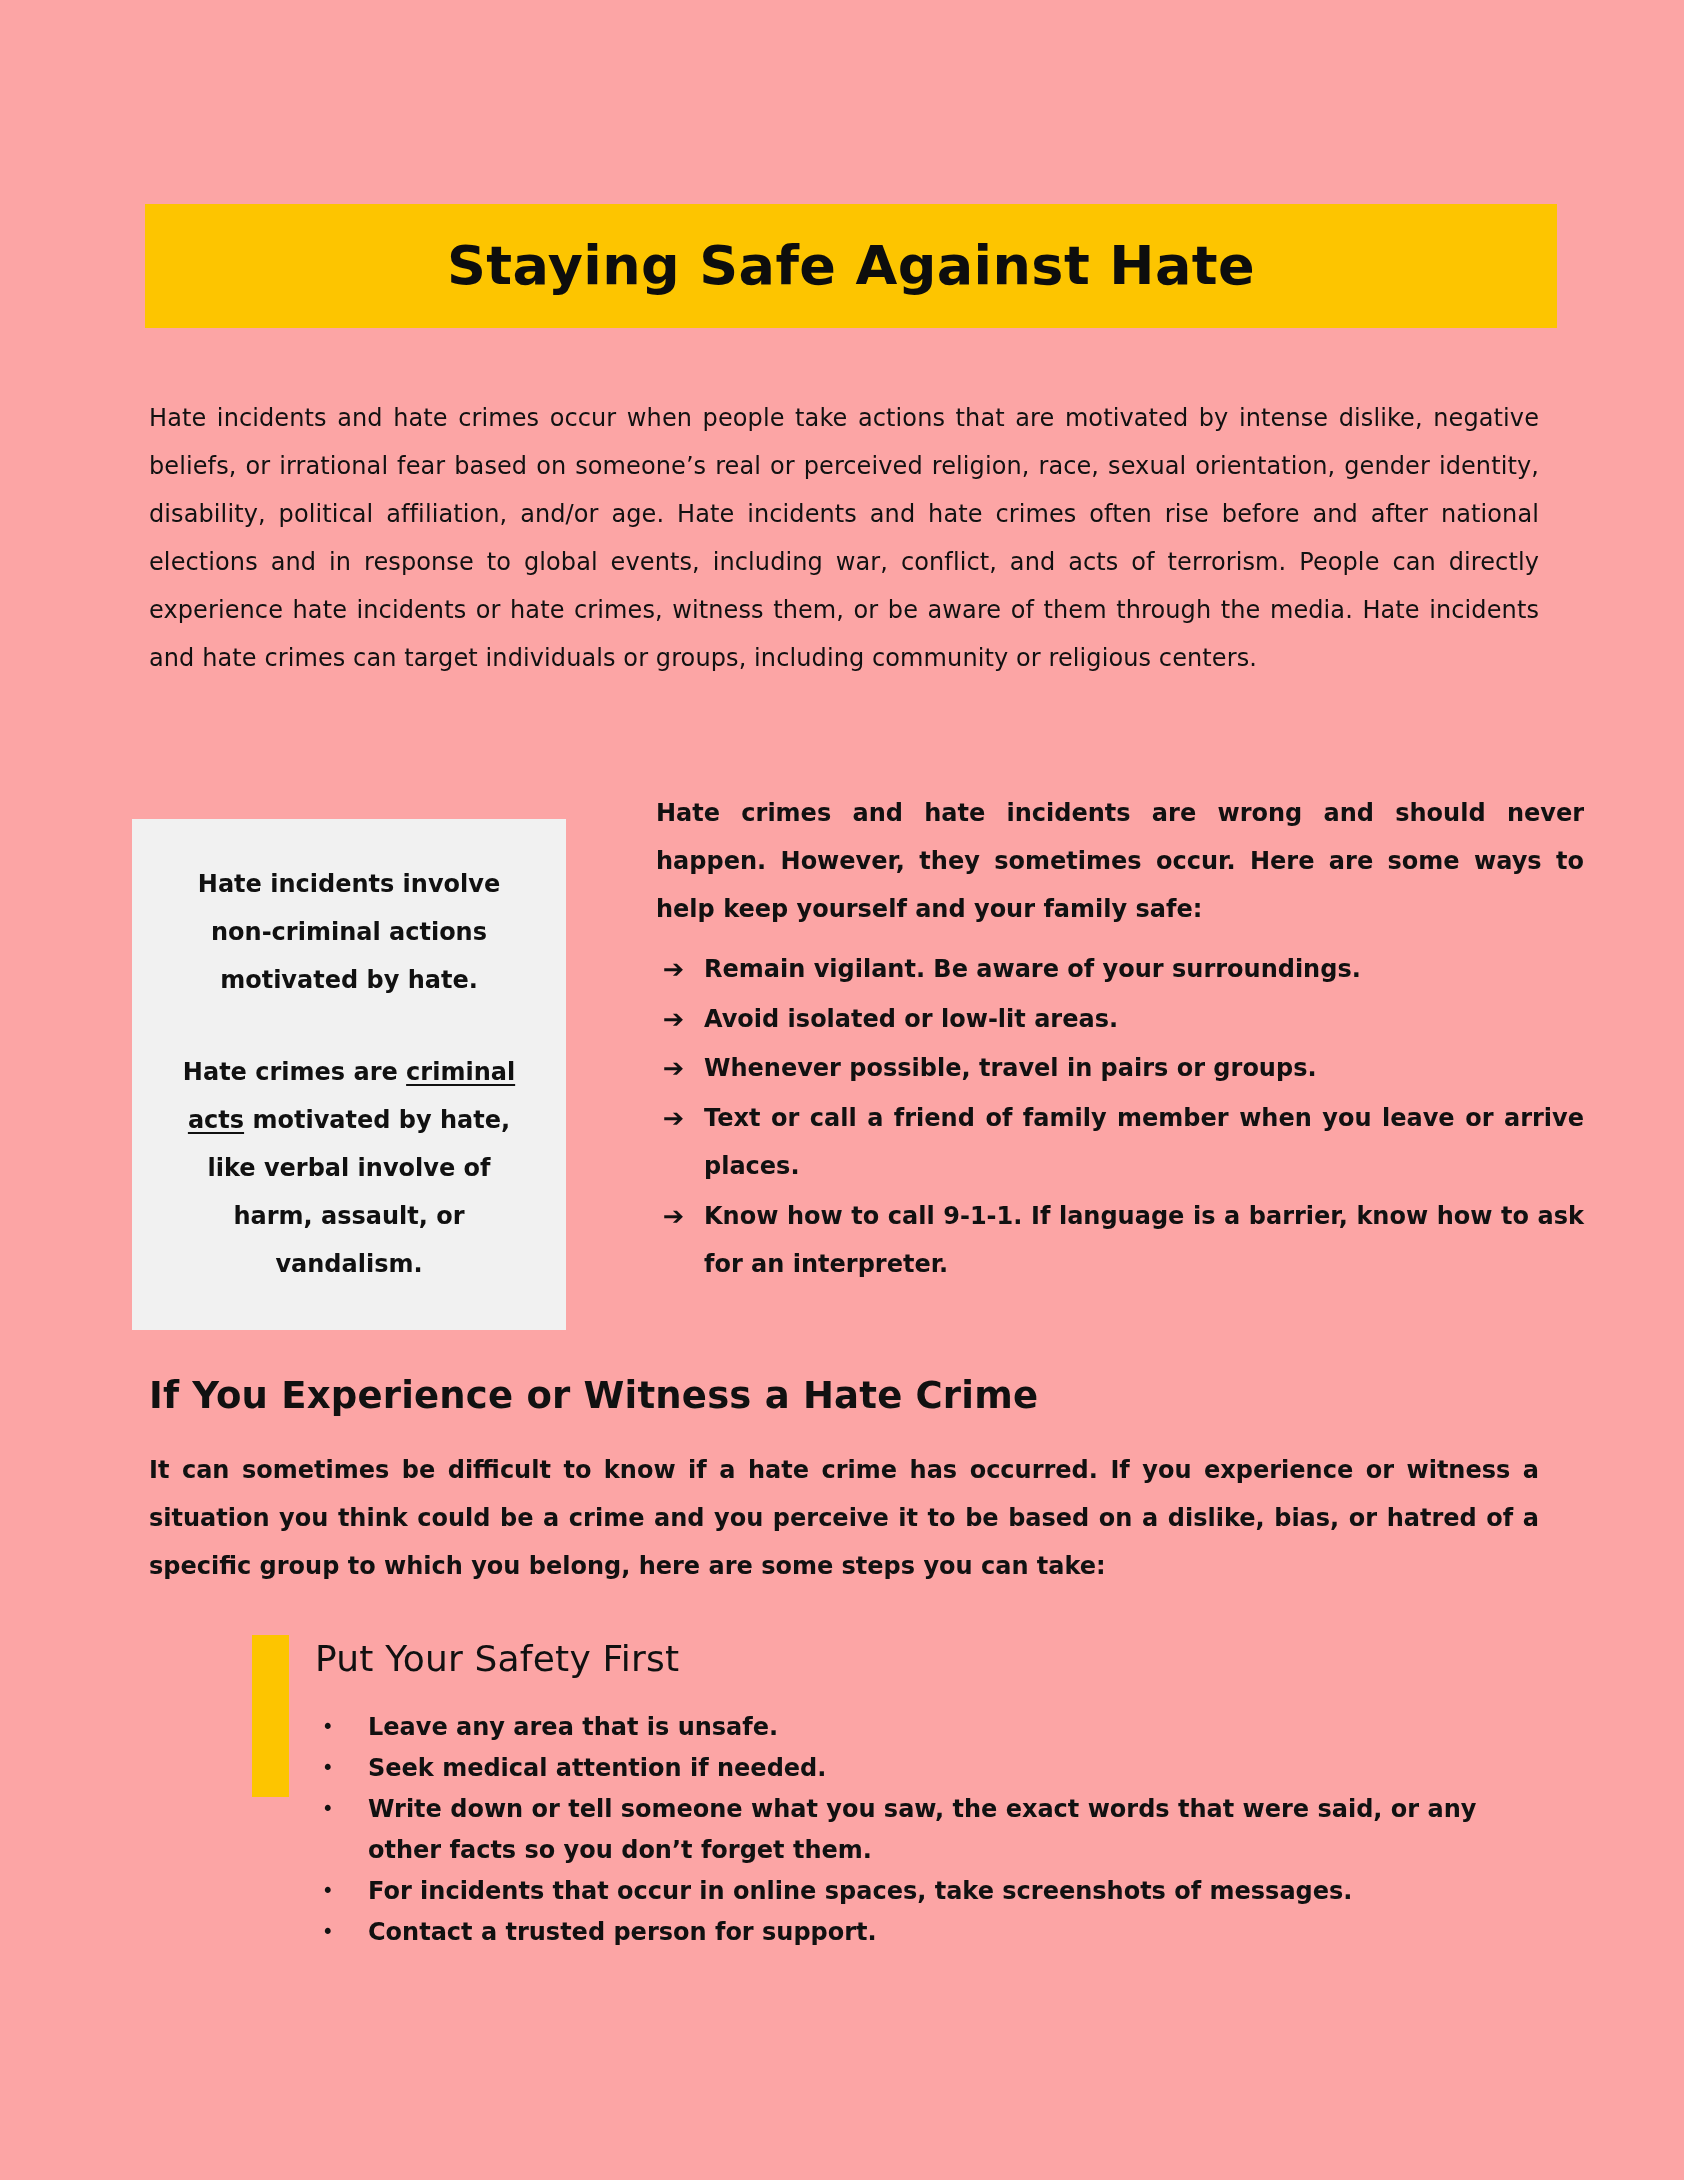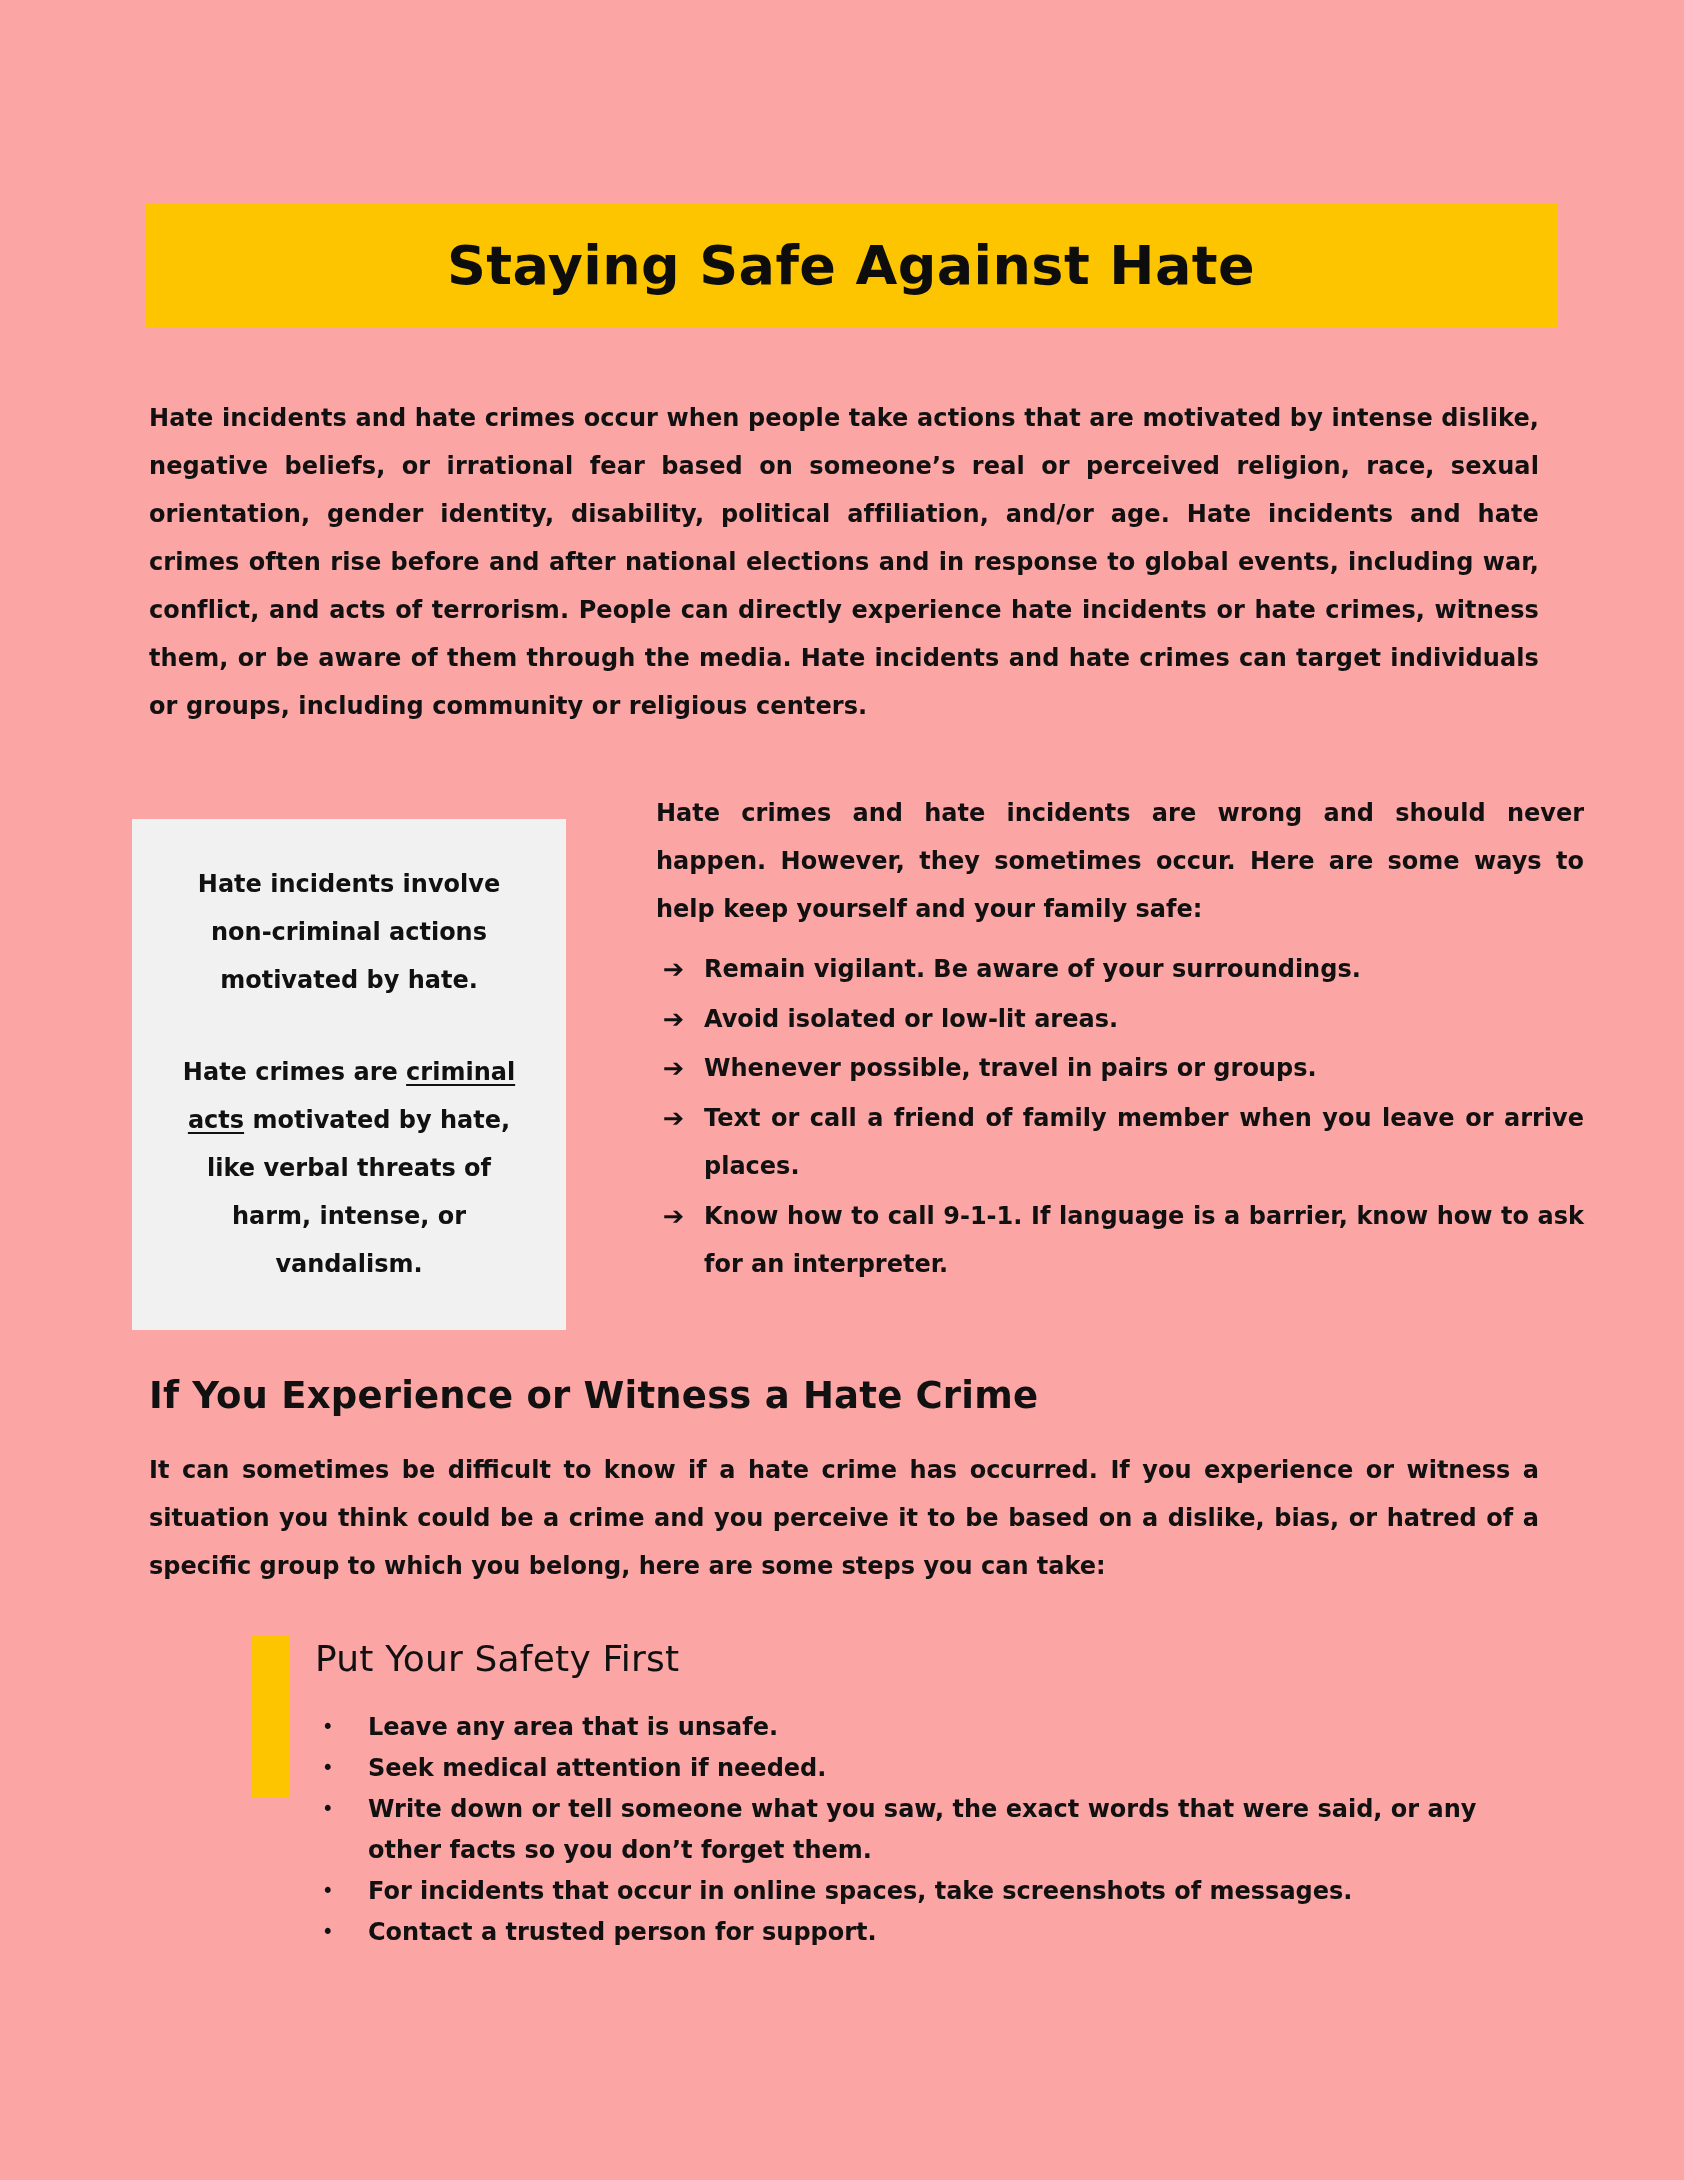"Hate incidents and hate crimes" .intro { font-weight: bold -> normal }
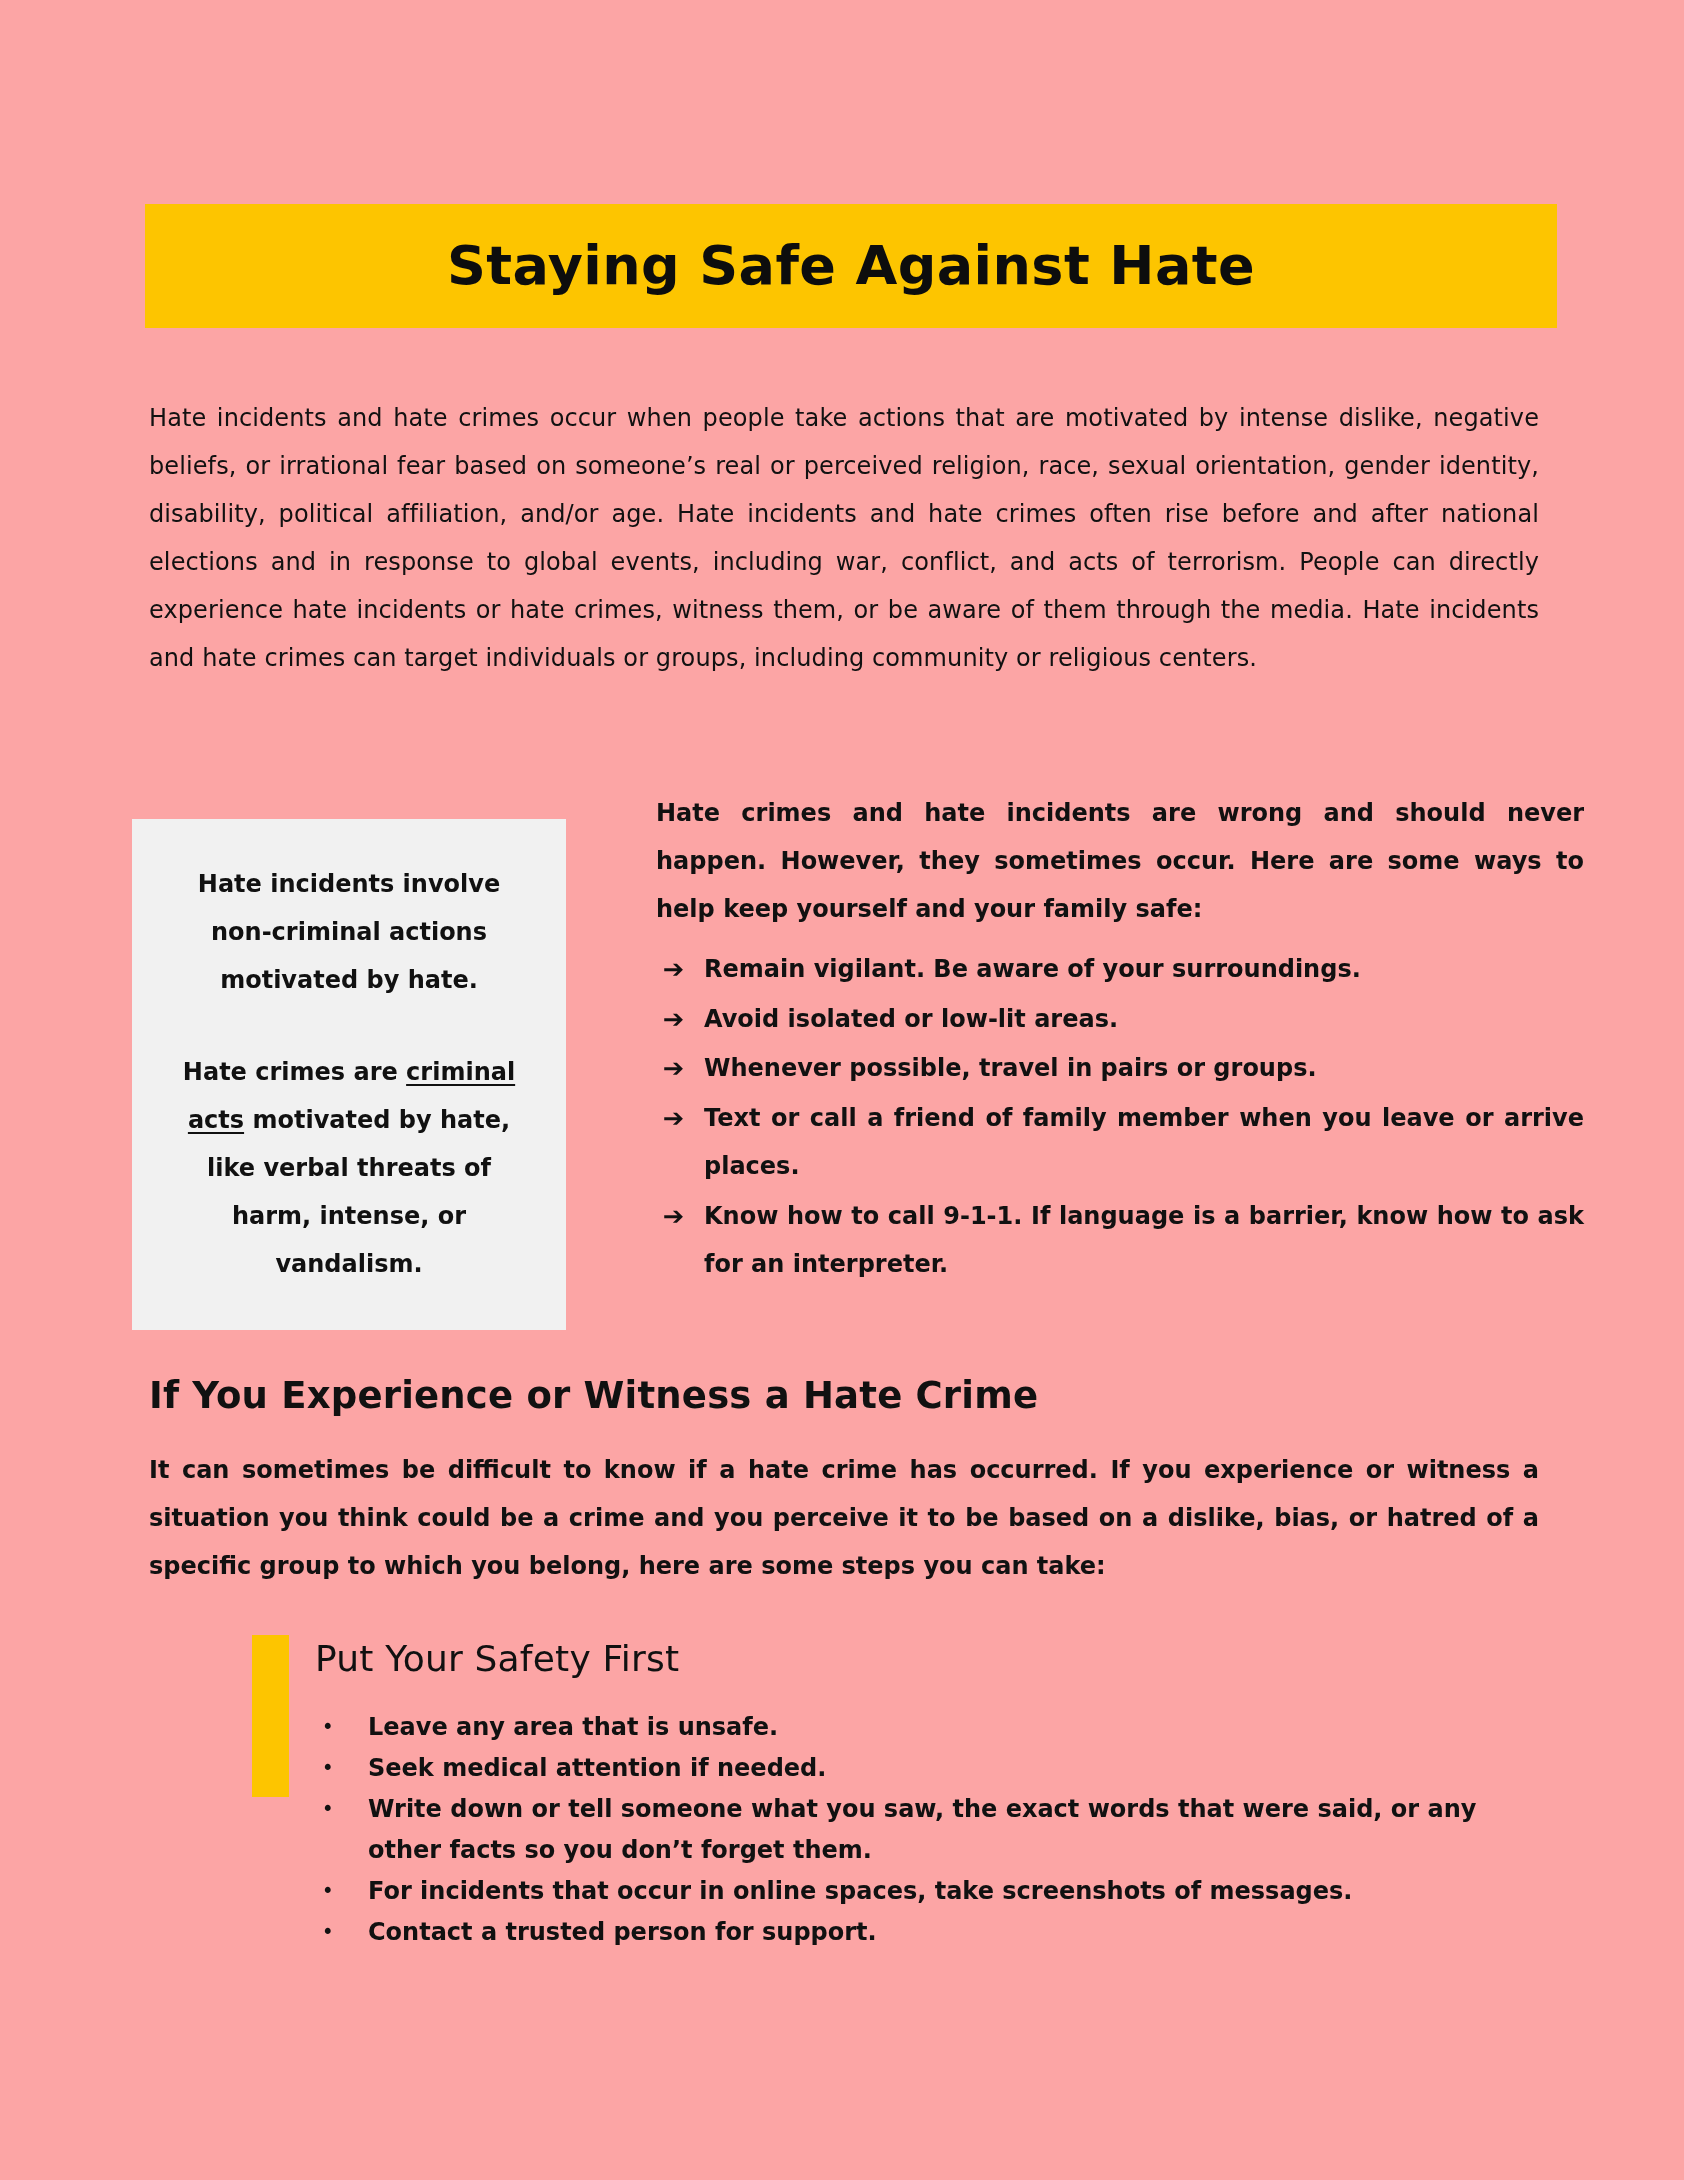"motivated by hate, like verbal" span { text: threats of harm, intense -> involve of harm, assault }
